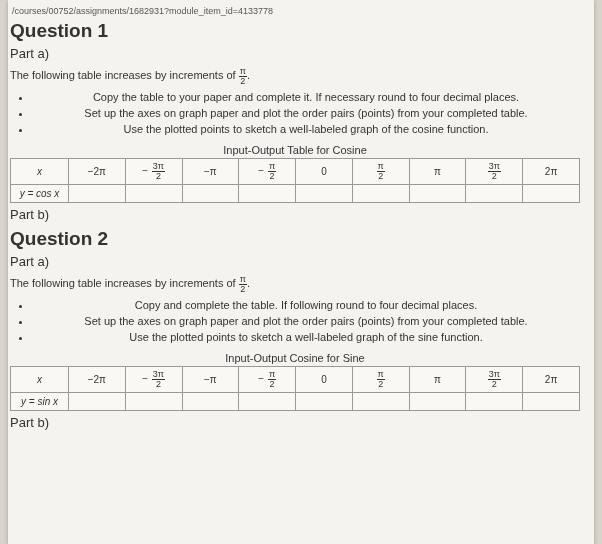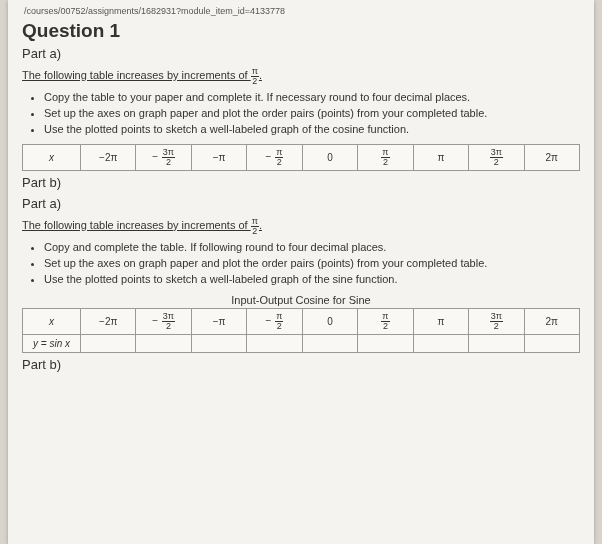"/courses/00752/assignments/1682931?modul" .page { padding: 6px 14px 20px 14px -> 6px 14px 20px 2px }
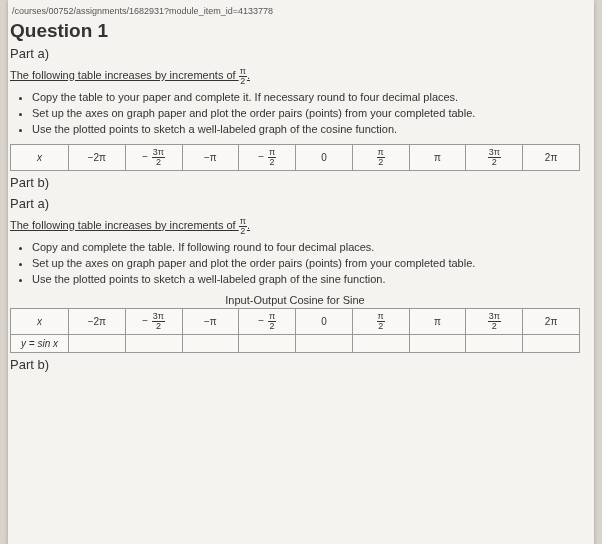"The following table increases by" .body-text { text-decoration: underline -> none }
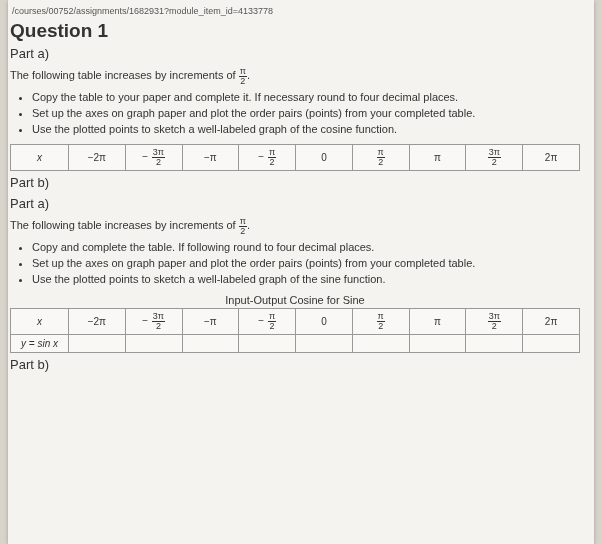"Copy the table to your" .bullets li { text-align: none -> center }
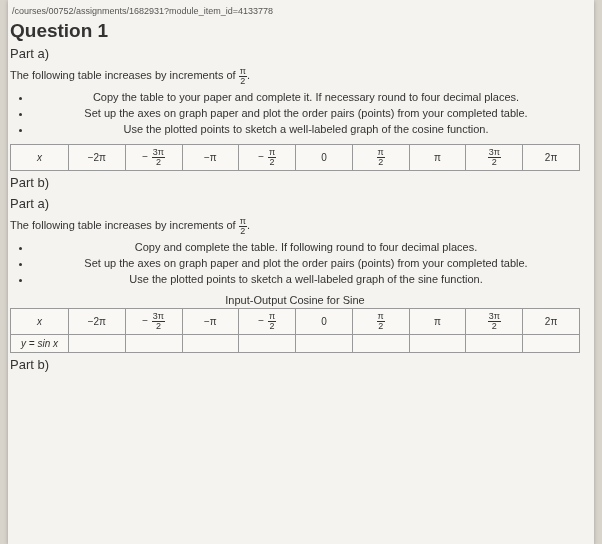"Input-Output Table for Cosine" div.table-caption { html: none -> <div>Input-Output Table for Cosine</div> }
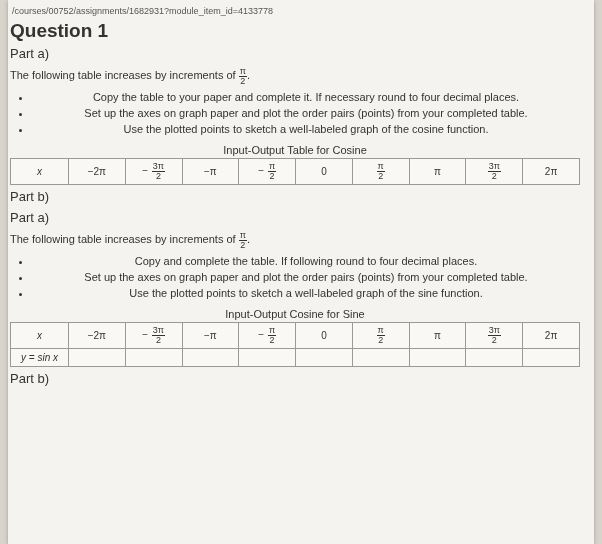"y = cos x" tr { html: none -> <tr> <td>y = cos x</td> <td></td> <td></td> <td></td> <td></td> <td></td> <td></td> <td></td> <td></td> <td></td> </tr> }
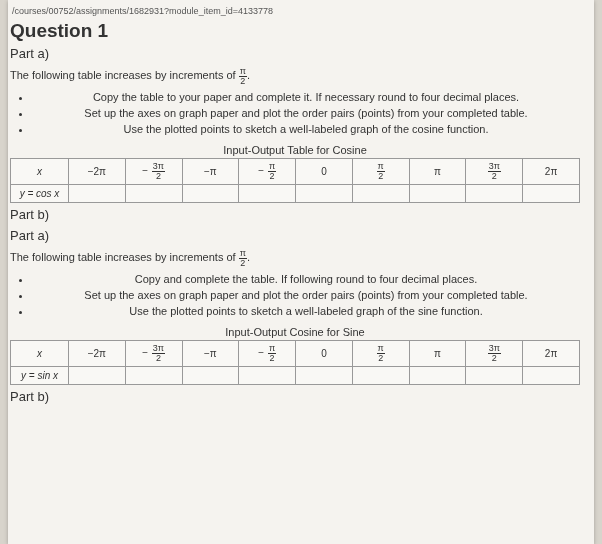"Question 2" div.q-title { html: none -> <div>Question 2</div> }
